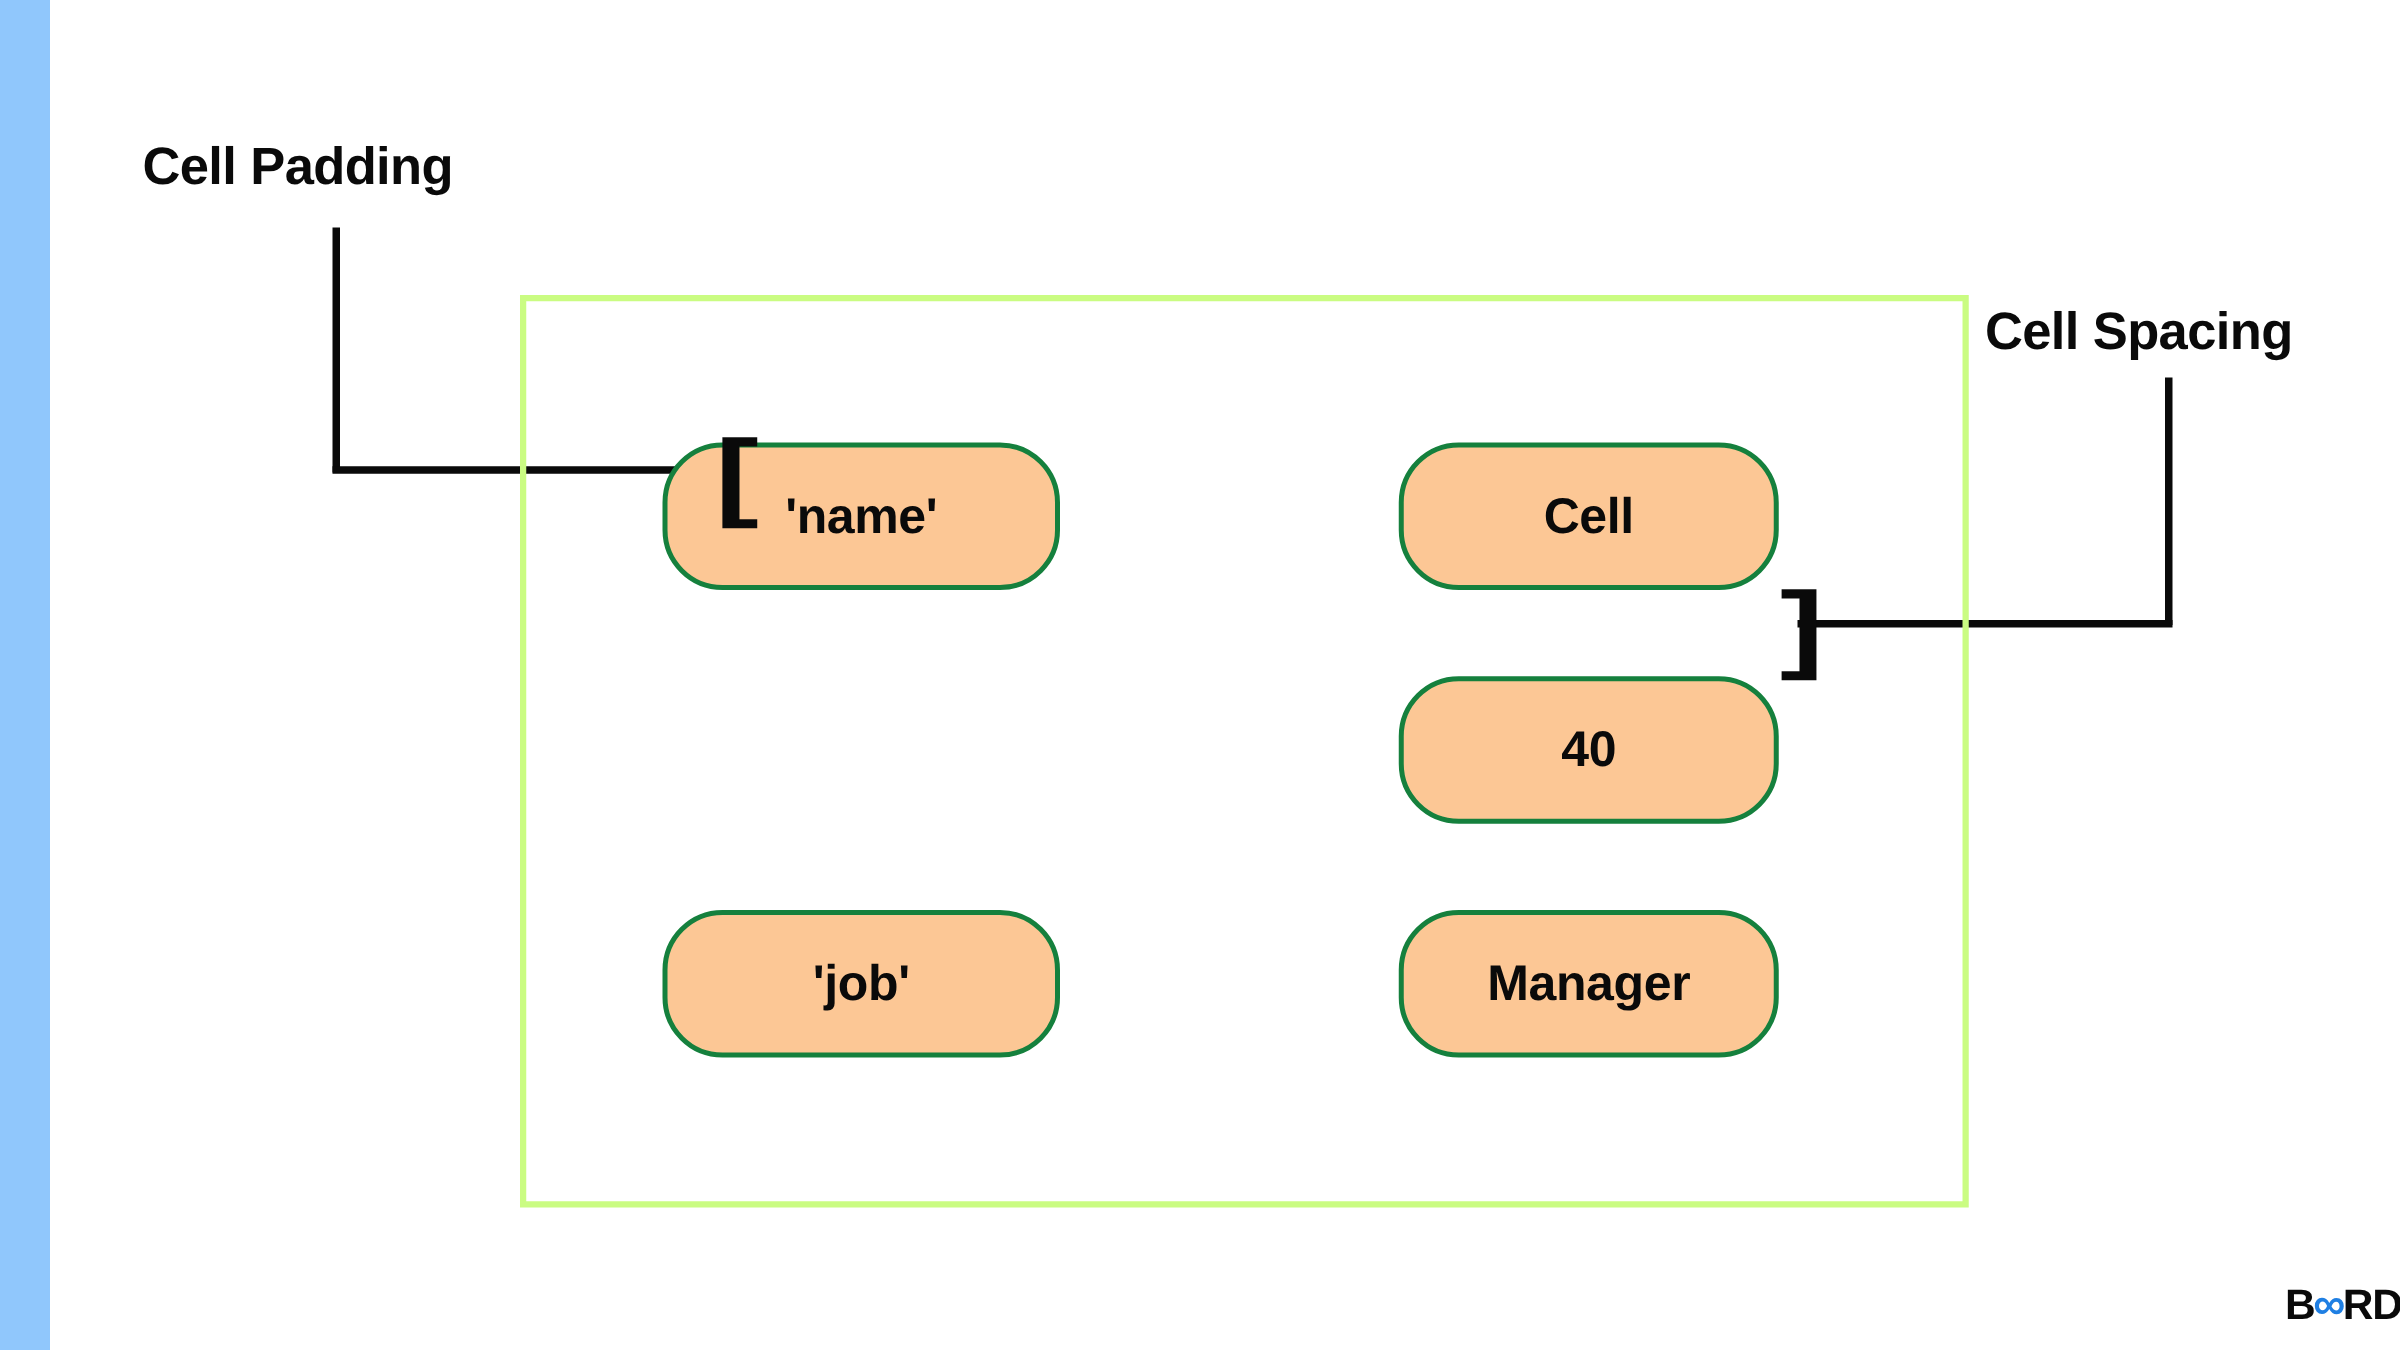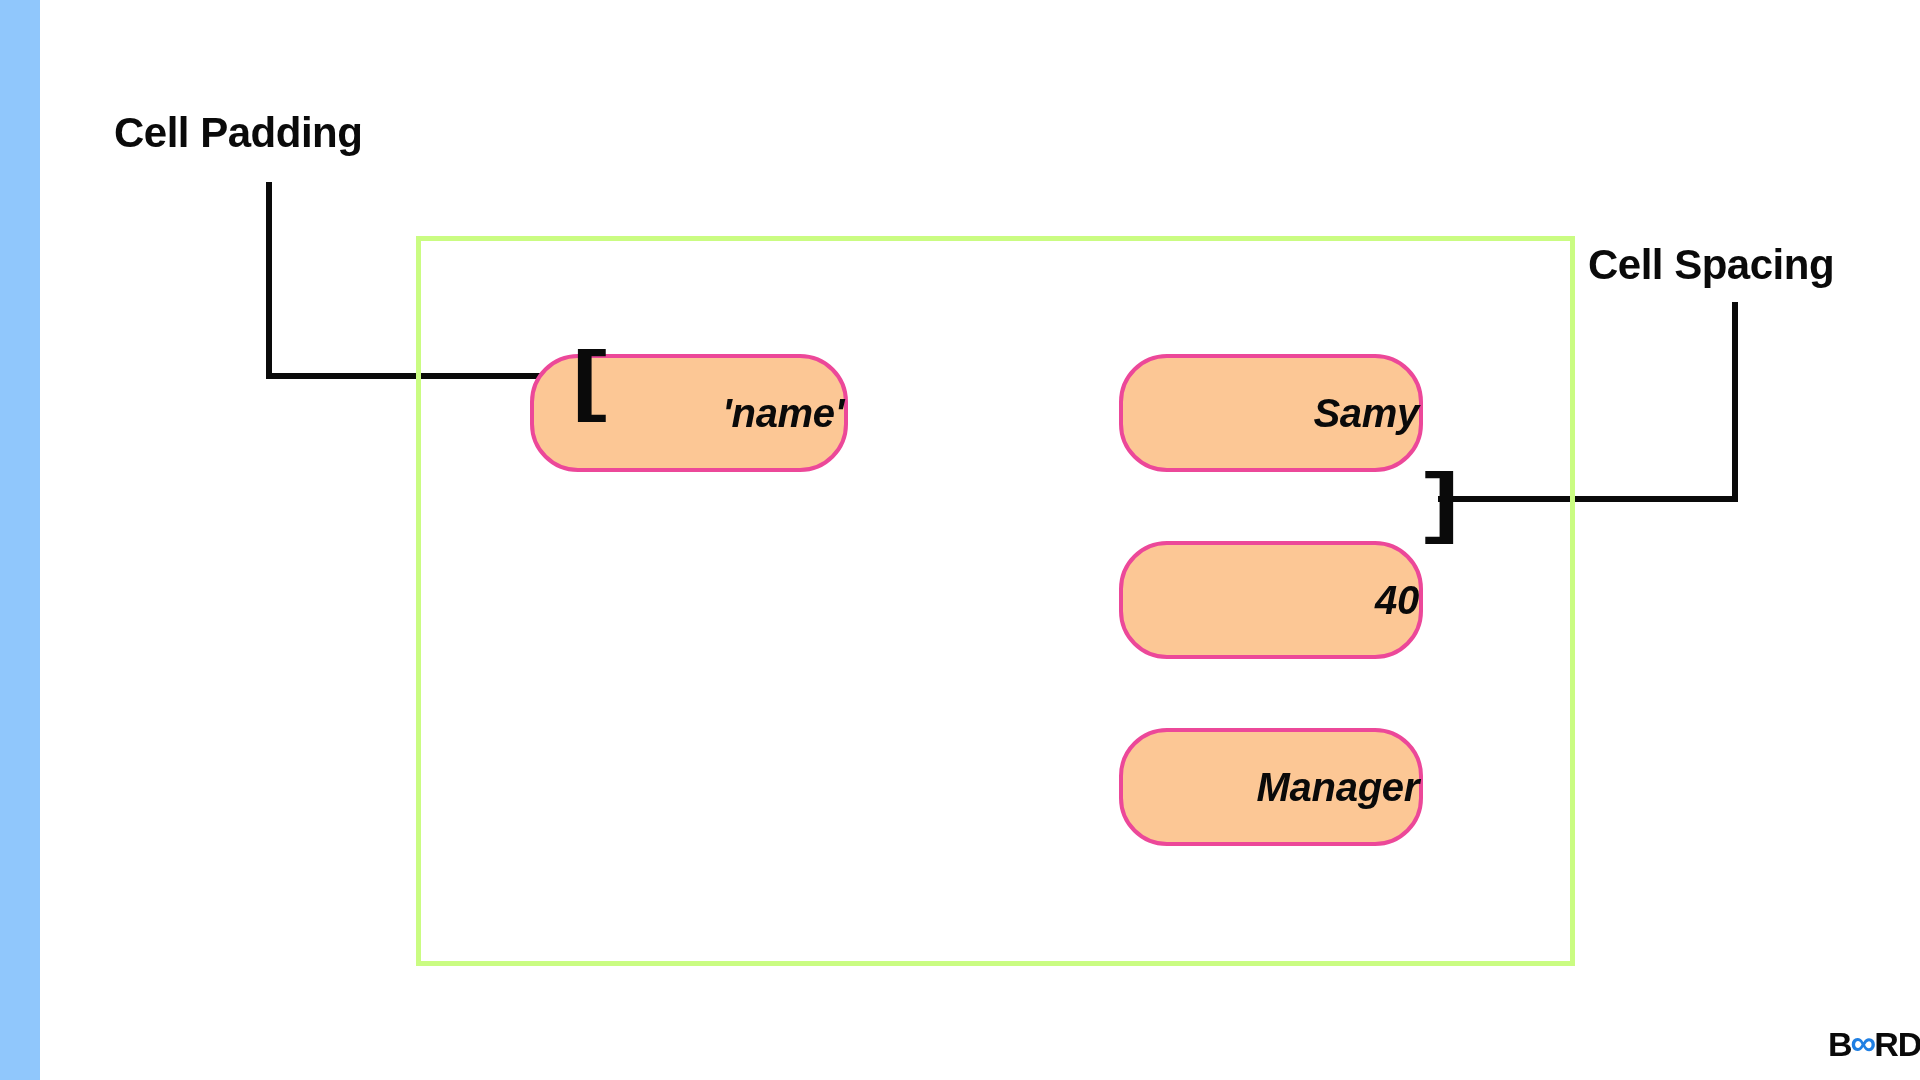"'name'" .cell { border: 4px solid #ec4899 -> 4px solid #15803d; font-style: italic -> none; justify-content: flex-end -> center }
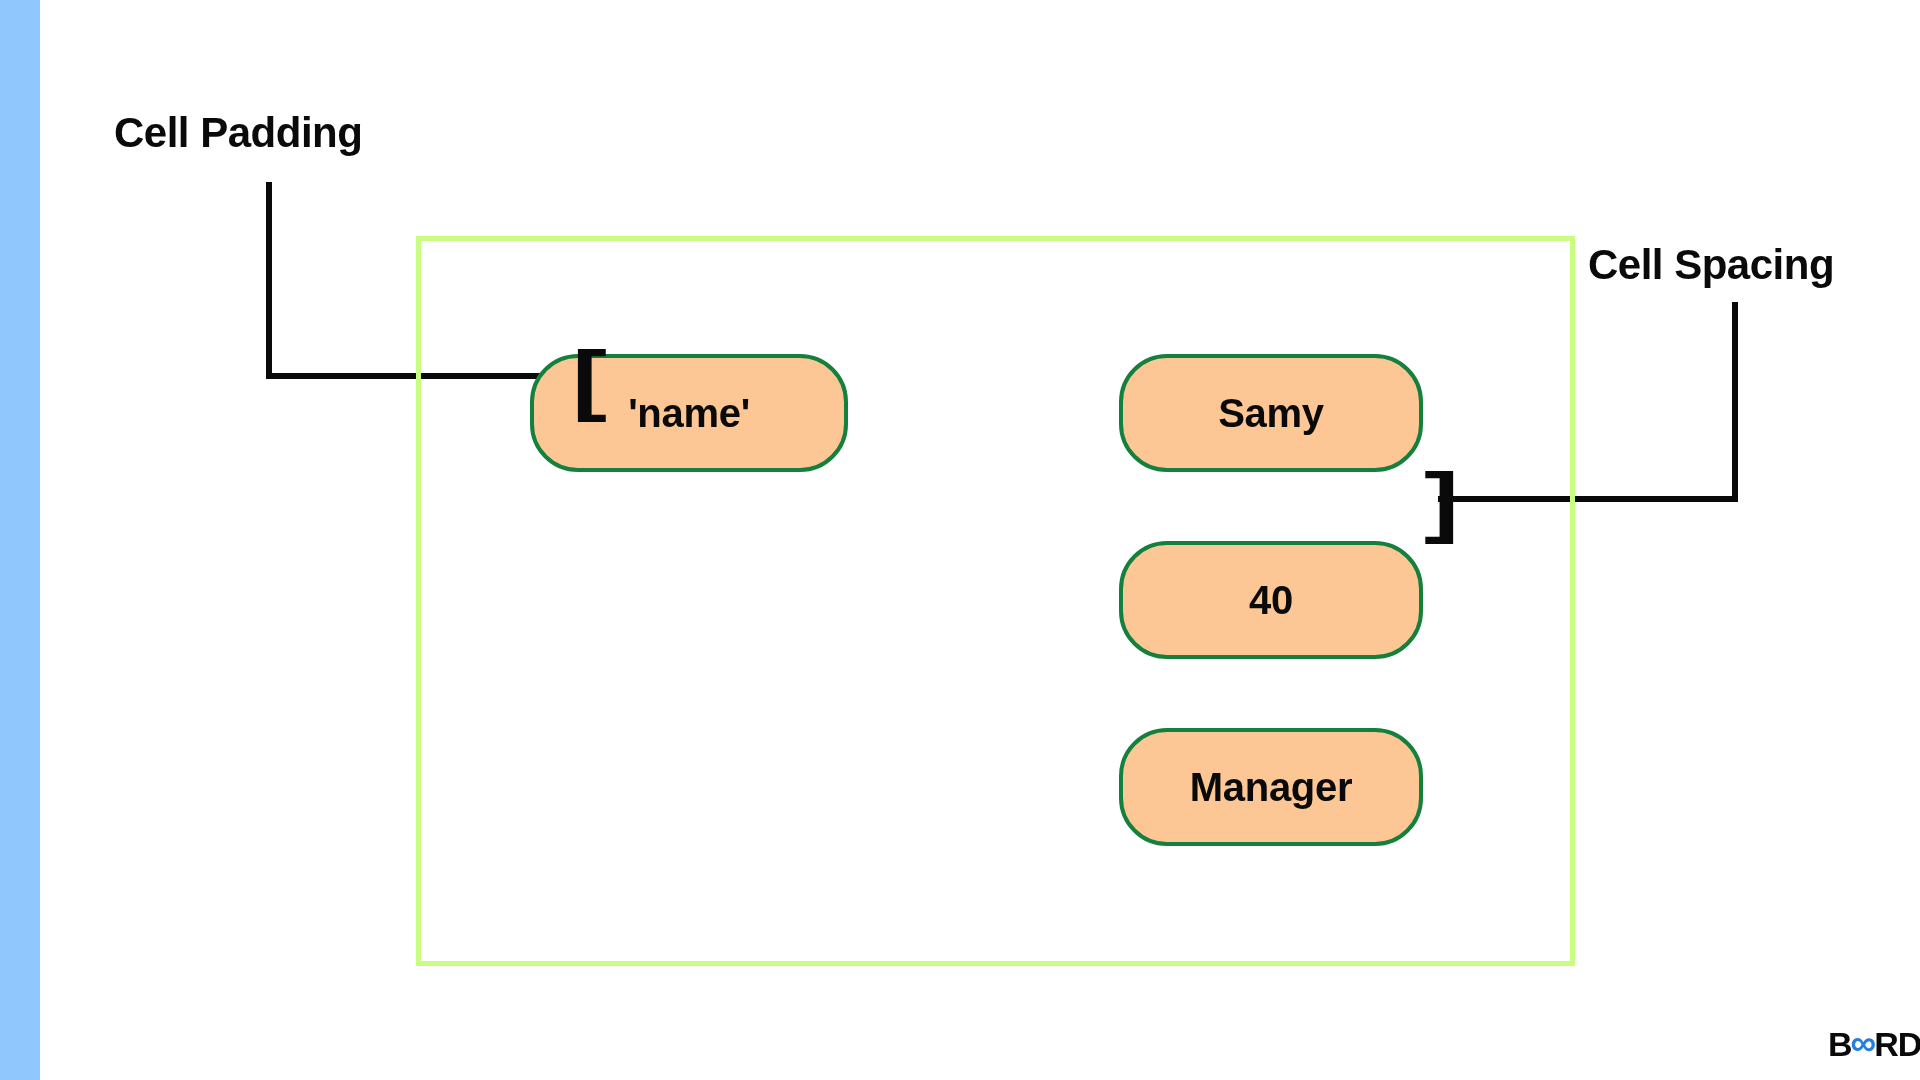"Samy" span.cell-text { text: Samy -> Cell }
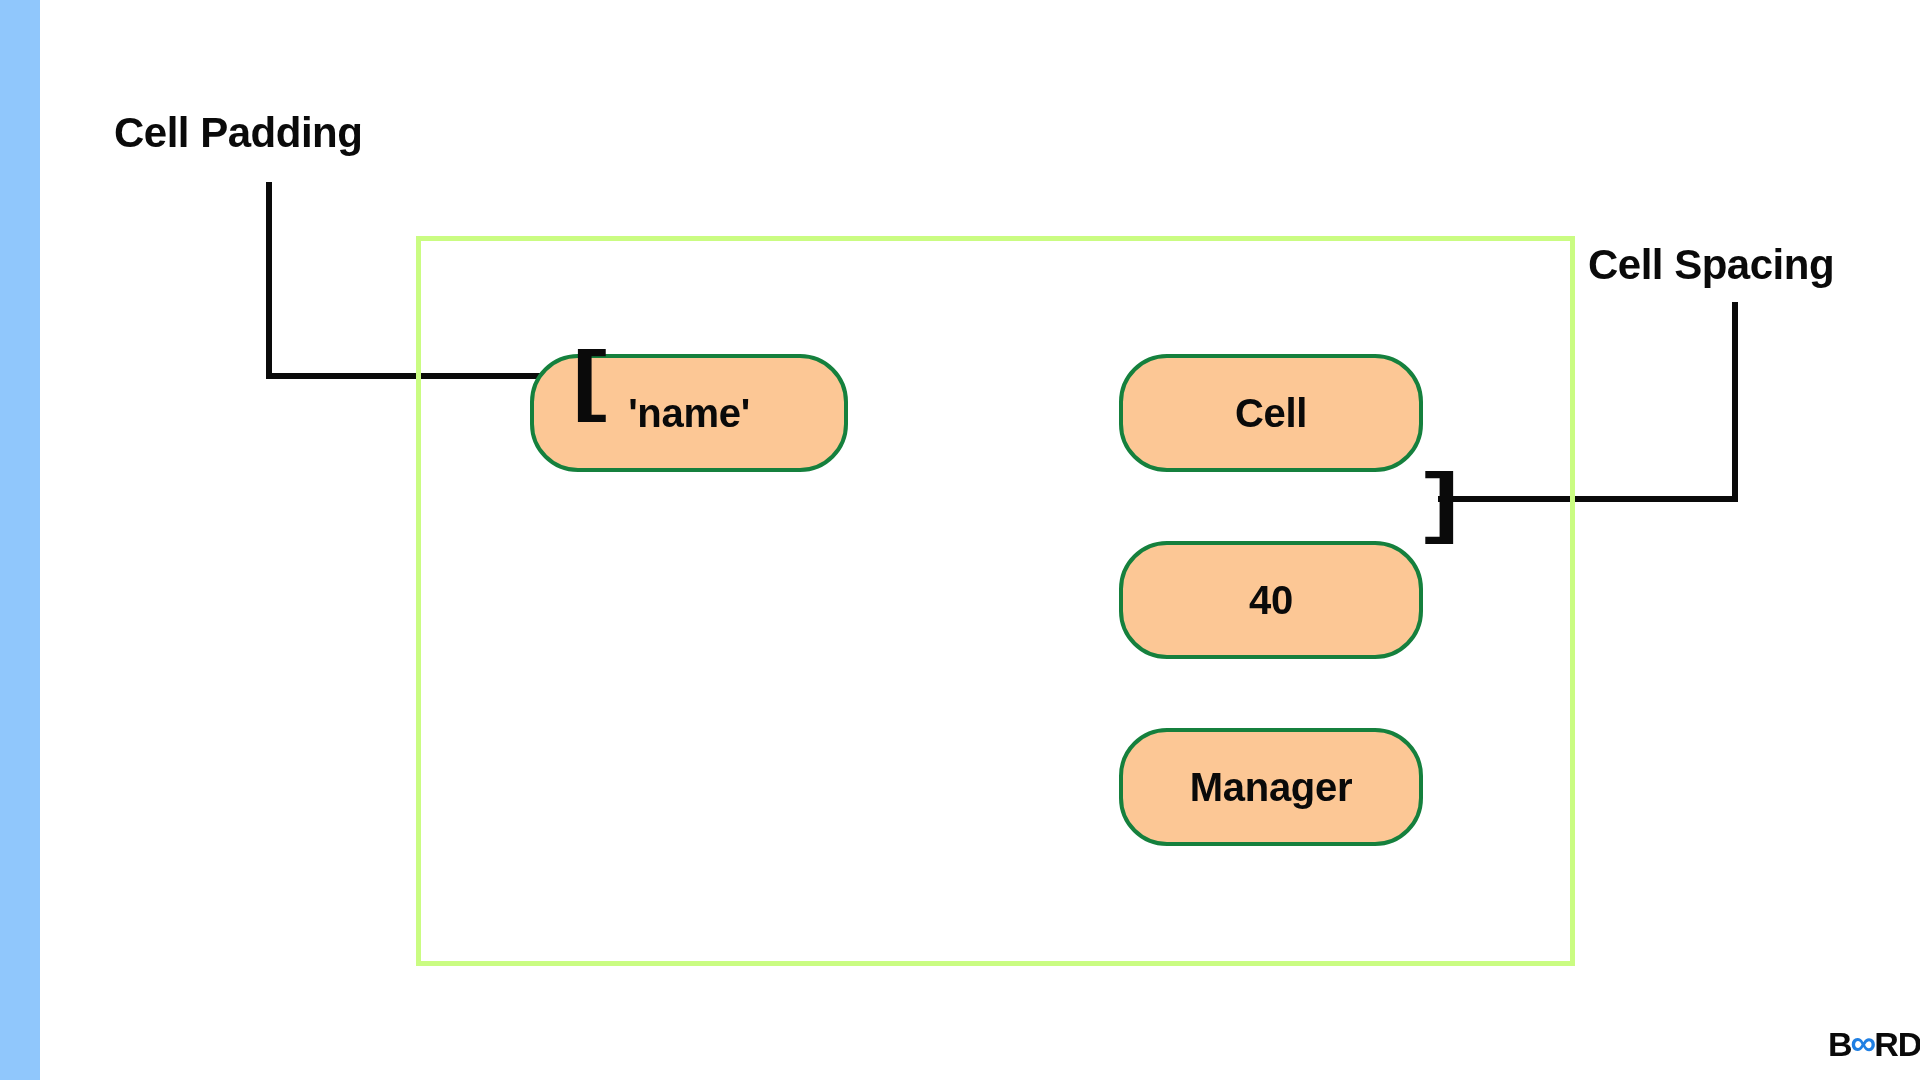"'job'" div.cell { html: none -> <div> <span>'job'</span> </div> }
